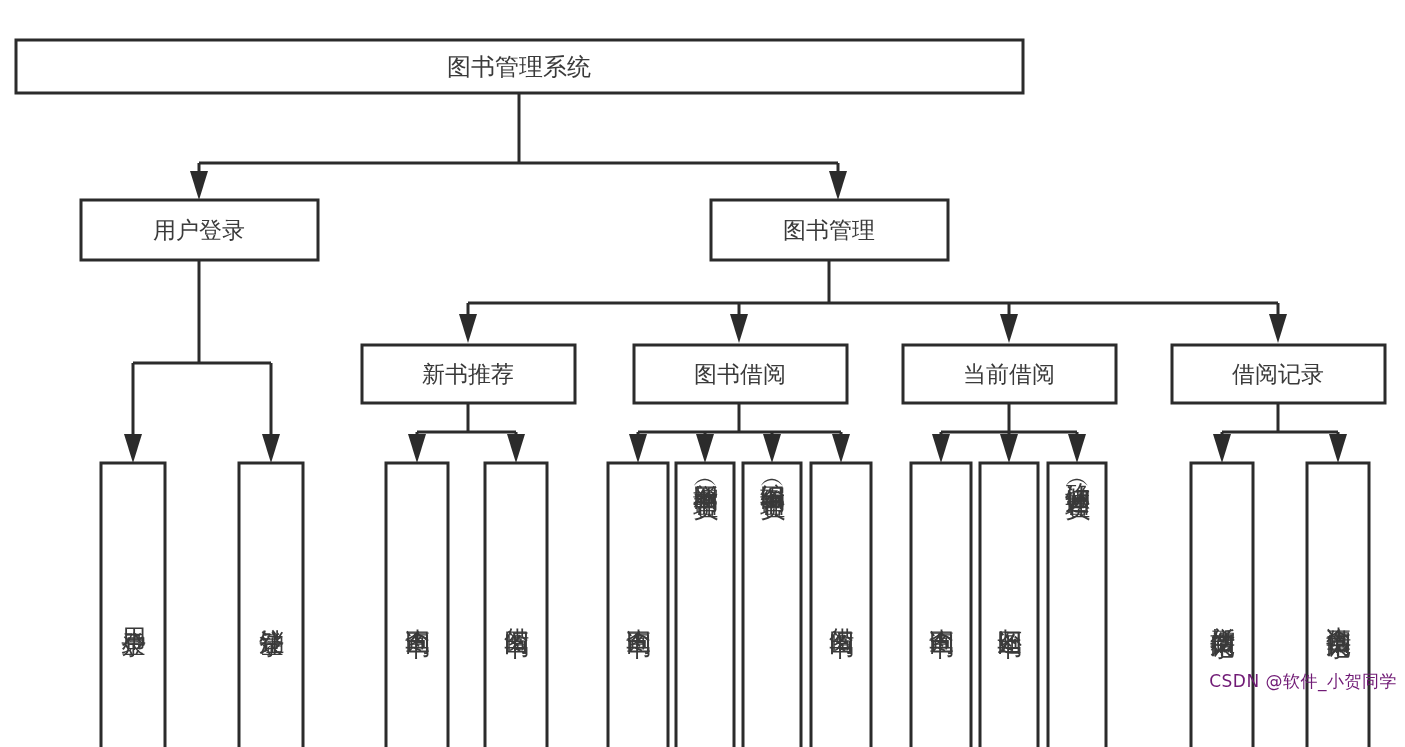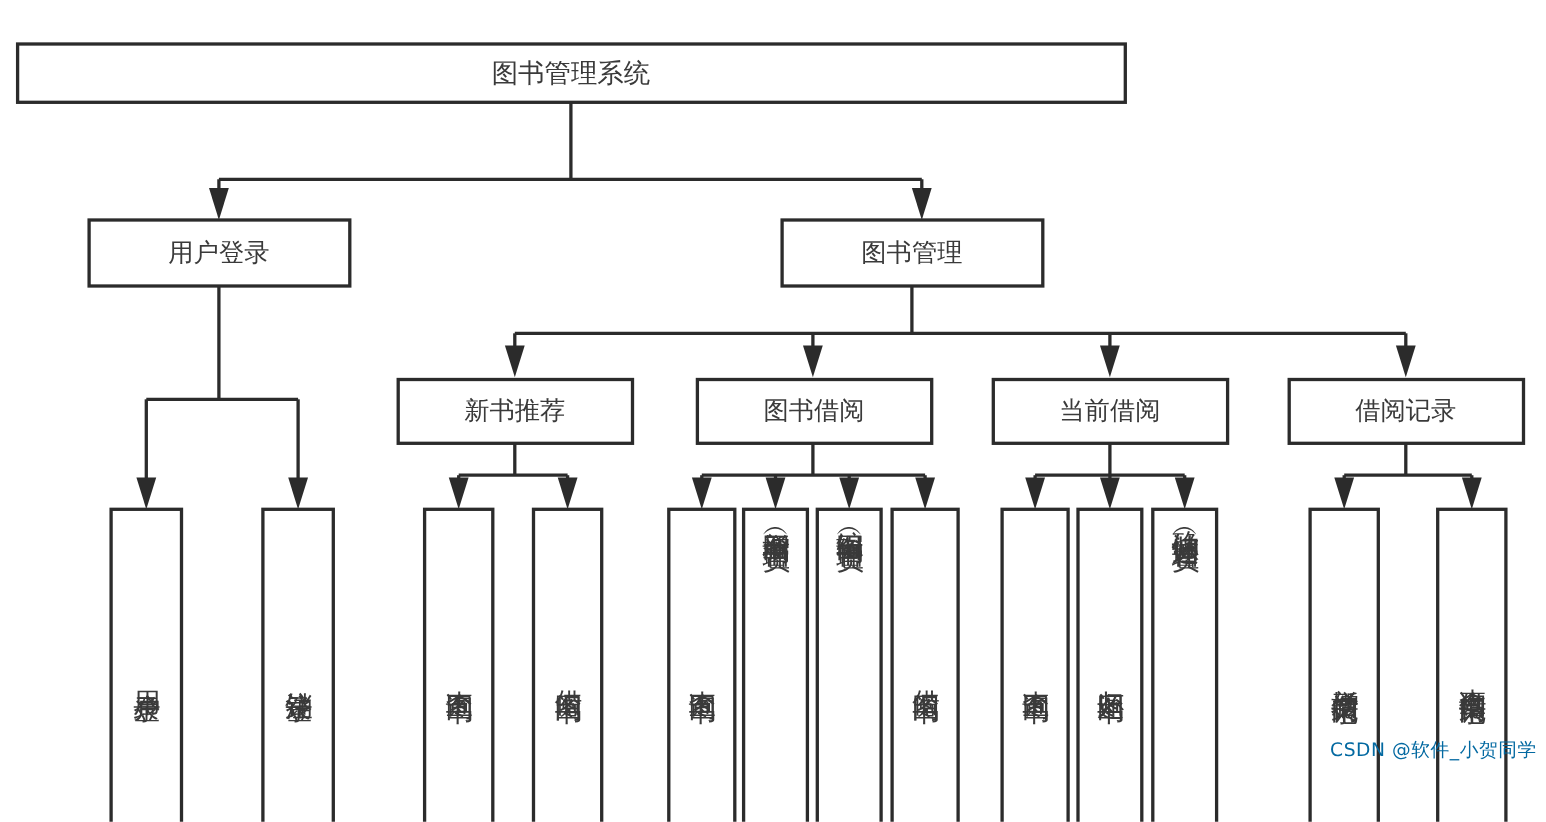"CSDN @软件_小贺同学" .watermark { color: #0369a1 -> #701a75 }
